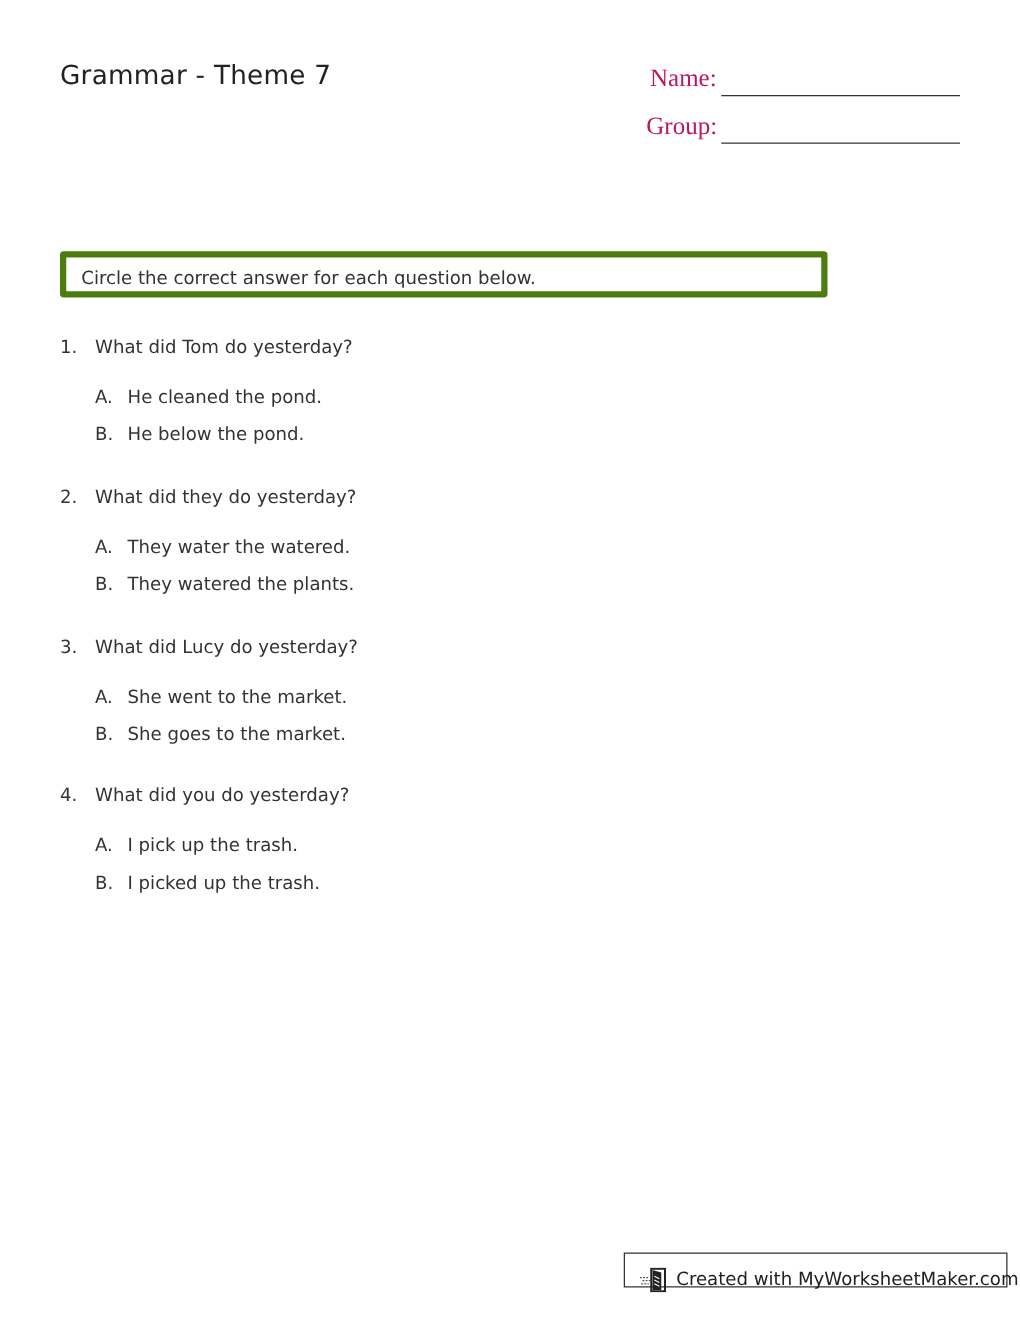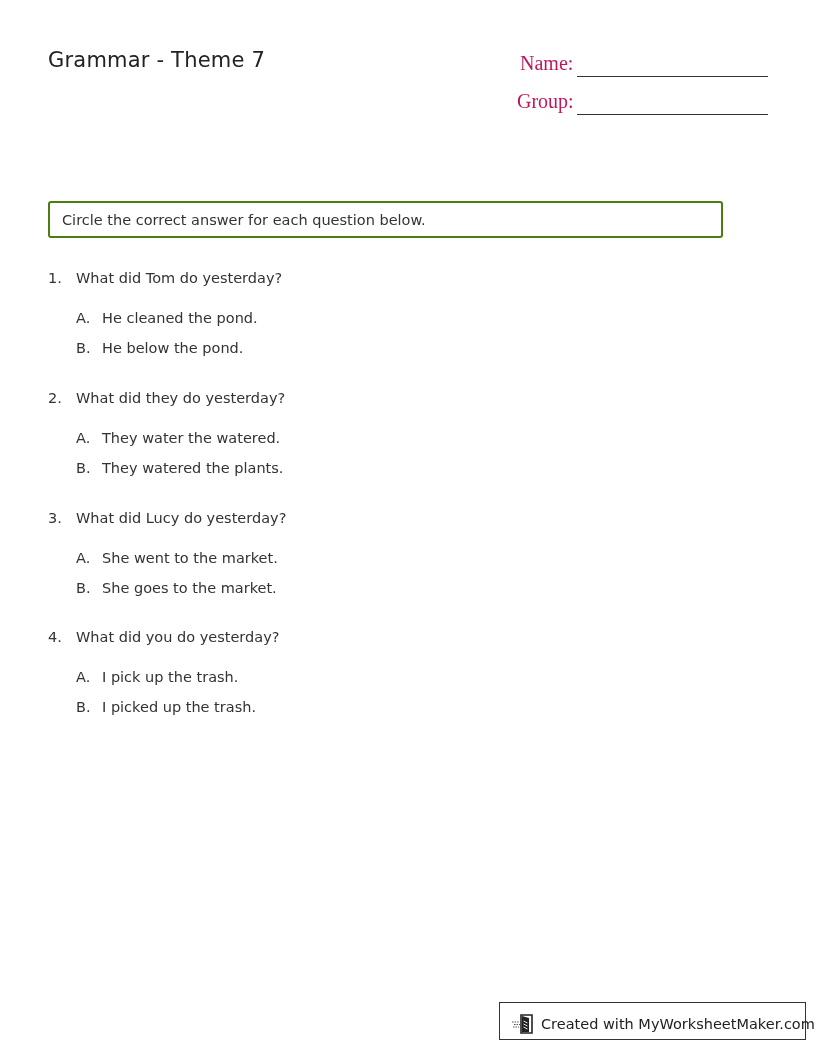"Circle the correct answer for" .instruction-box { border: 2px solid #4d7c0f -> 5px solid #4d7c0f; width: 675px -> 614px }
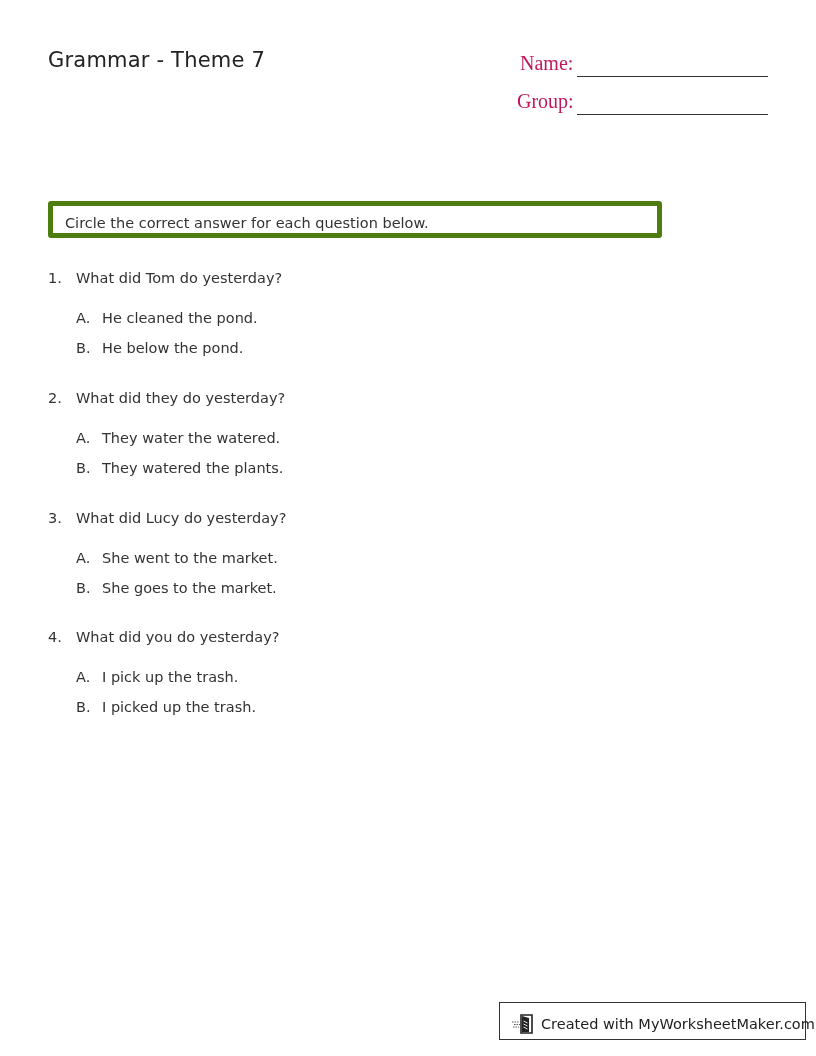"Created with MyWorksheetMaker.com" .footer-badge { height: 38px -> 28px }
